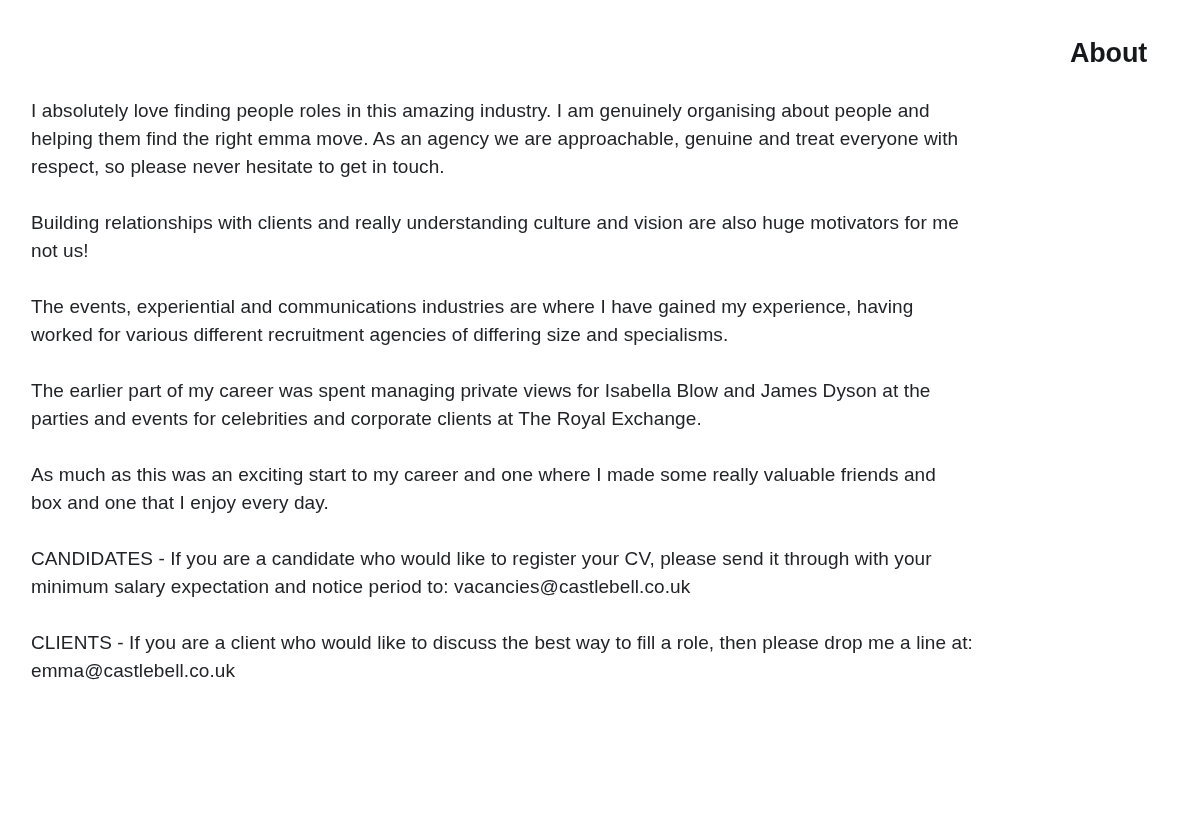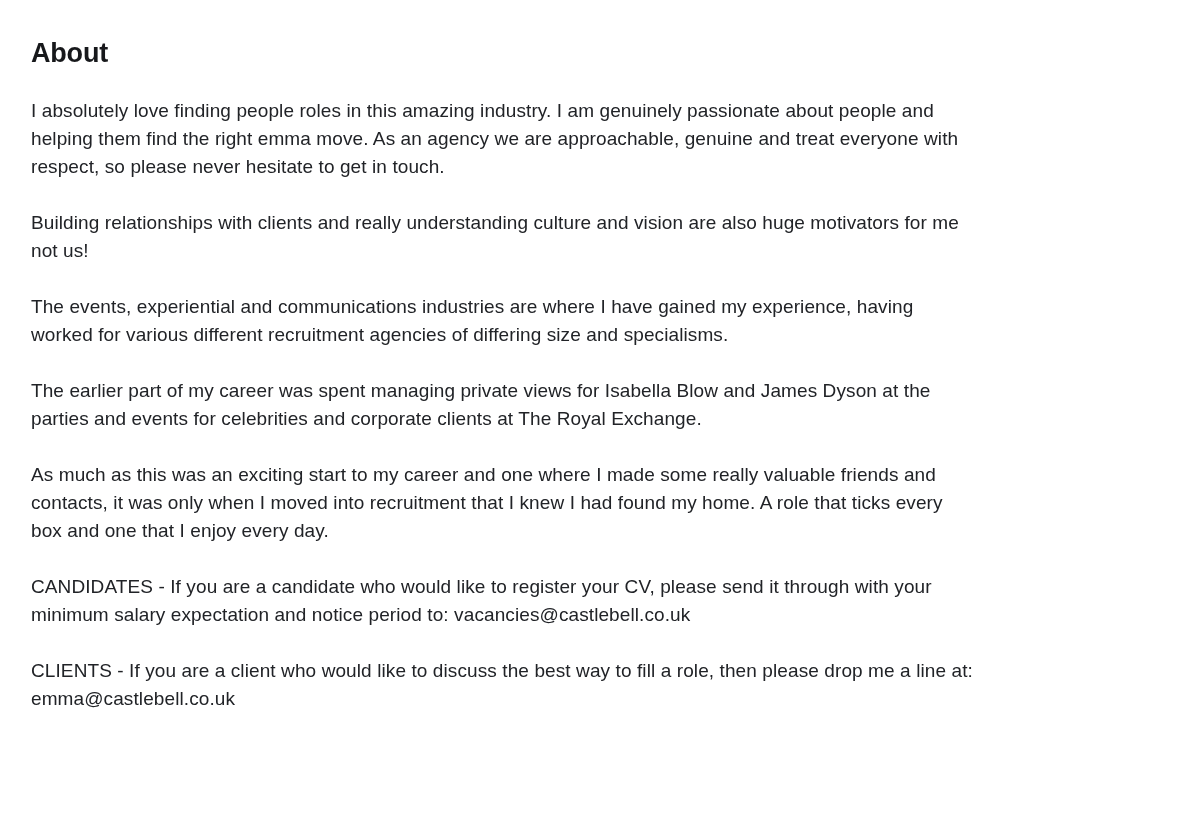"About" h1.page-title { text-align: none -> right }
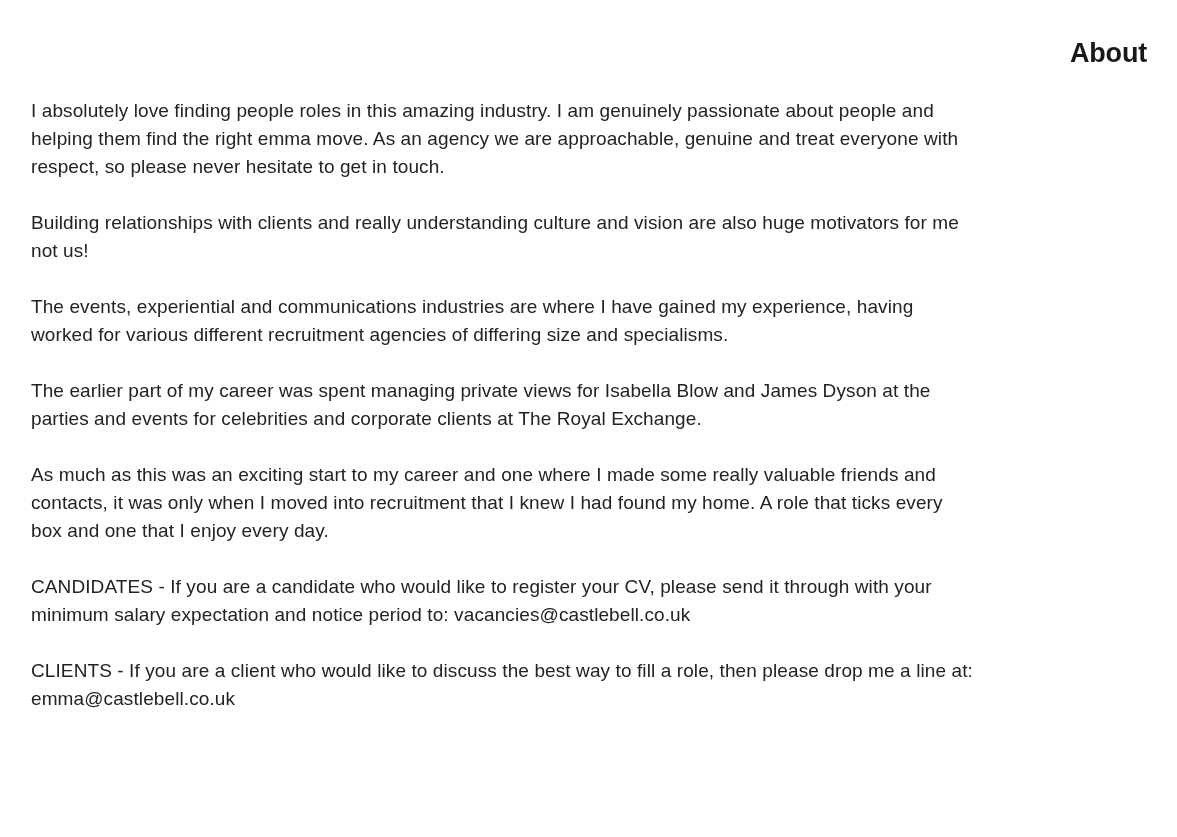"I absolutely love finding people" span.line { text: passionate -> organising }
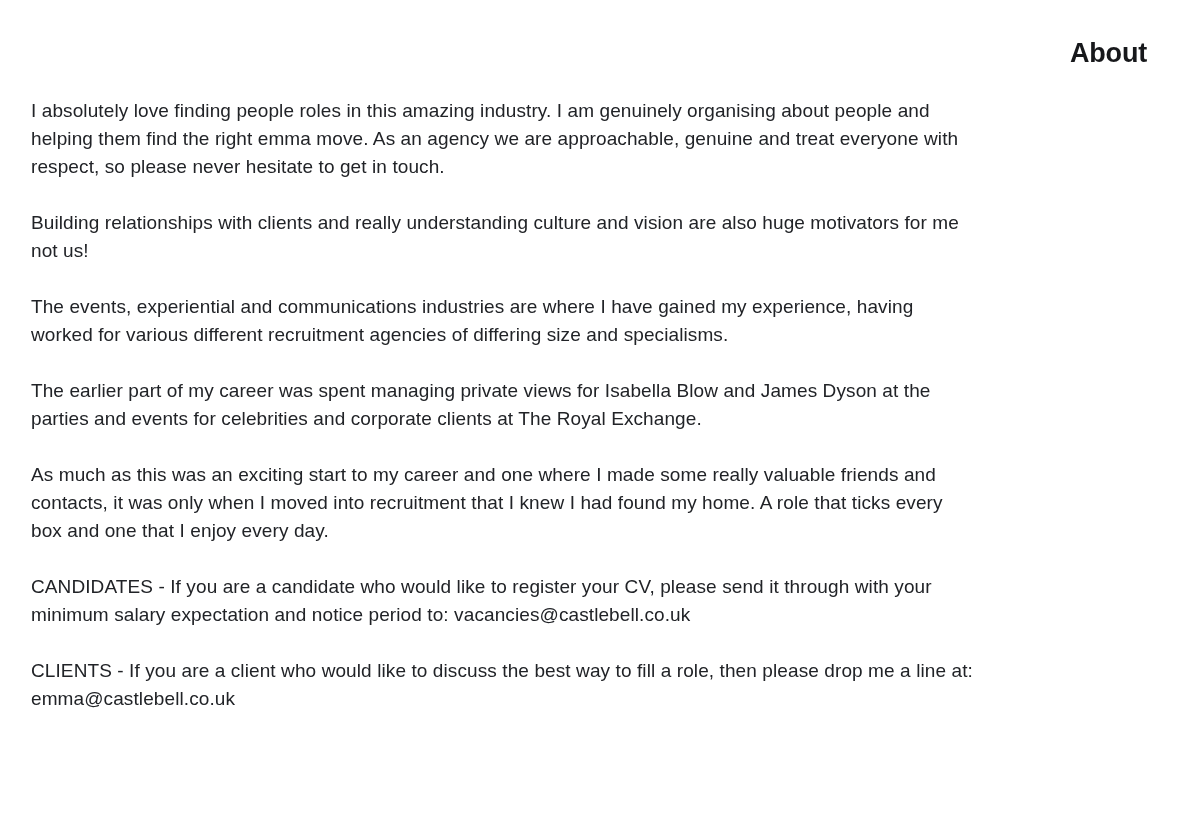"contacts, it was only when" span.line { html: <span>contacts, it was only when I moved into recruitment that I knew I had found my home. A role that ticks every</span> -> none }
